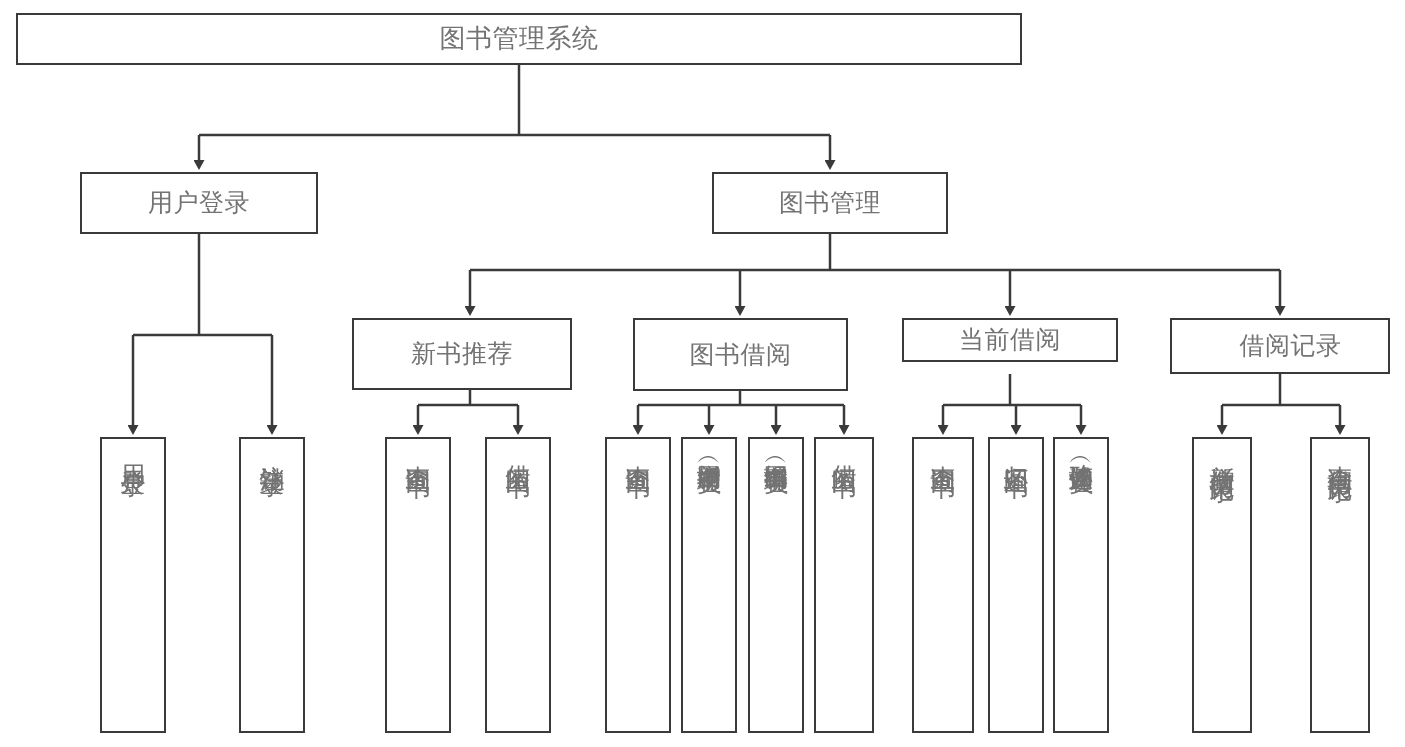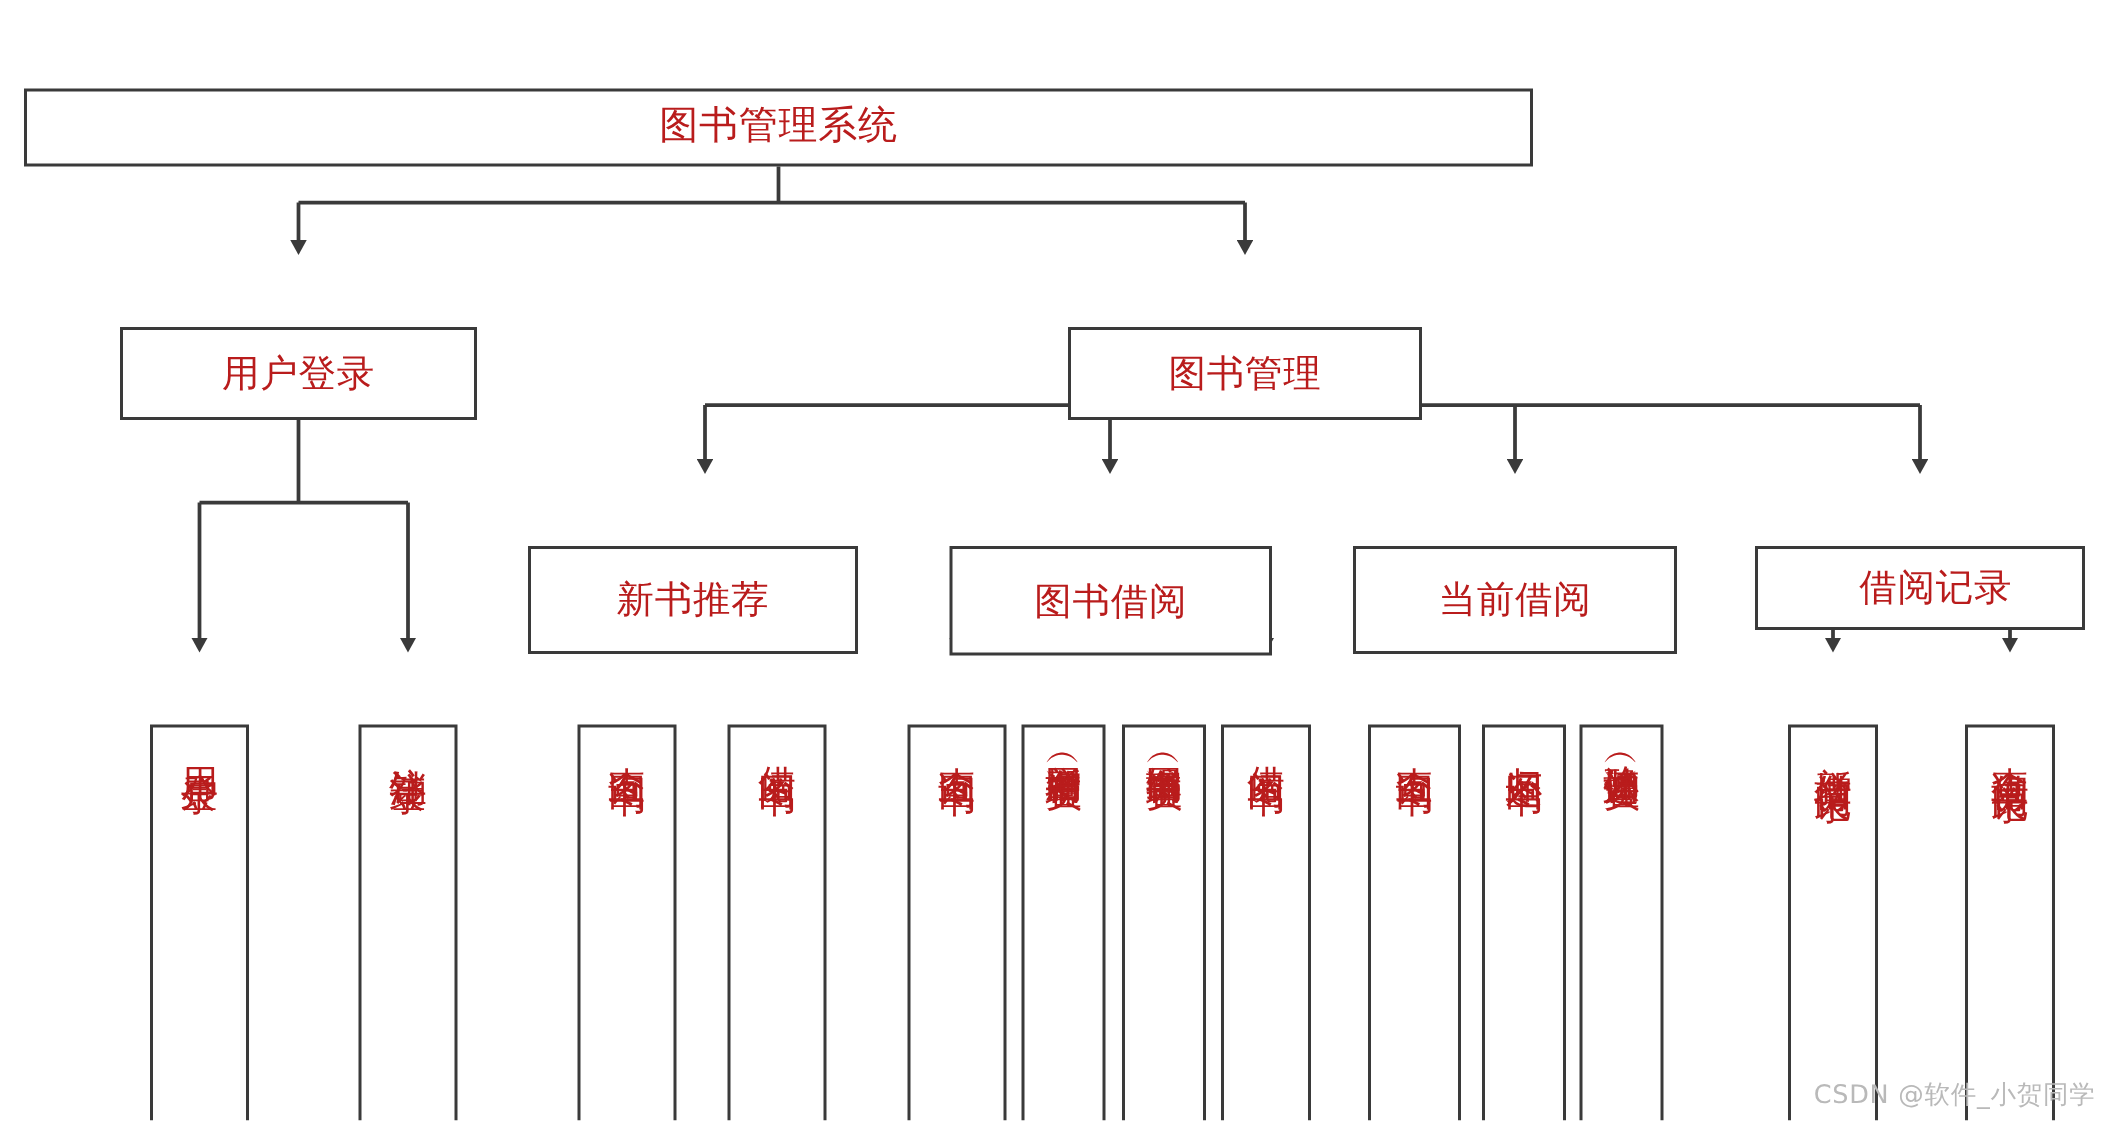"图书管理系统" .node { color: #b91c1c -> #737373; margin-top: 46px -> none }
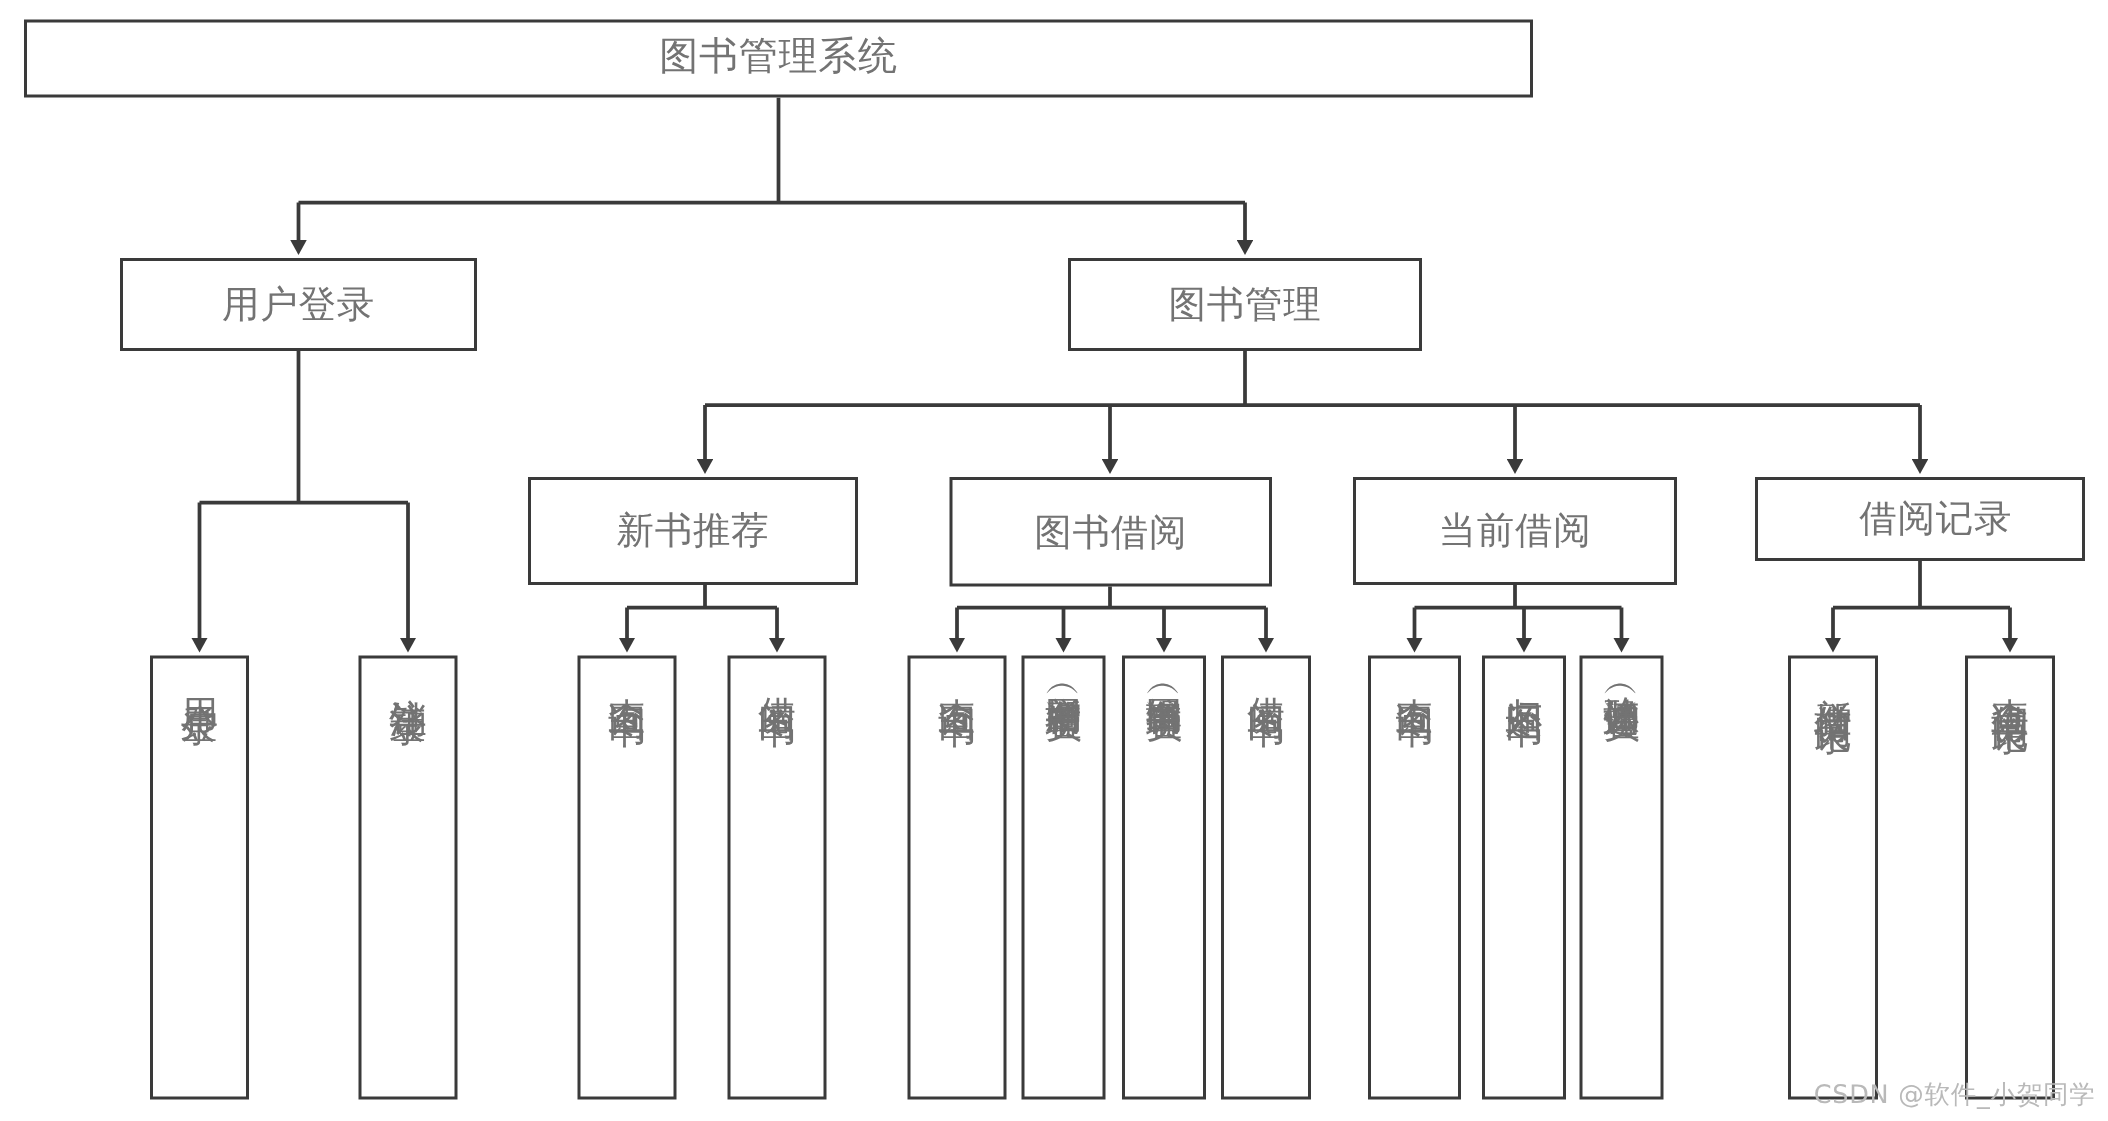"当前借阅" div.node { height: 72px -> 44px }
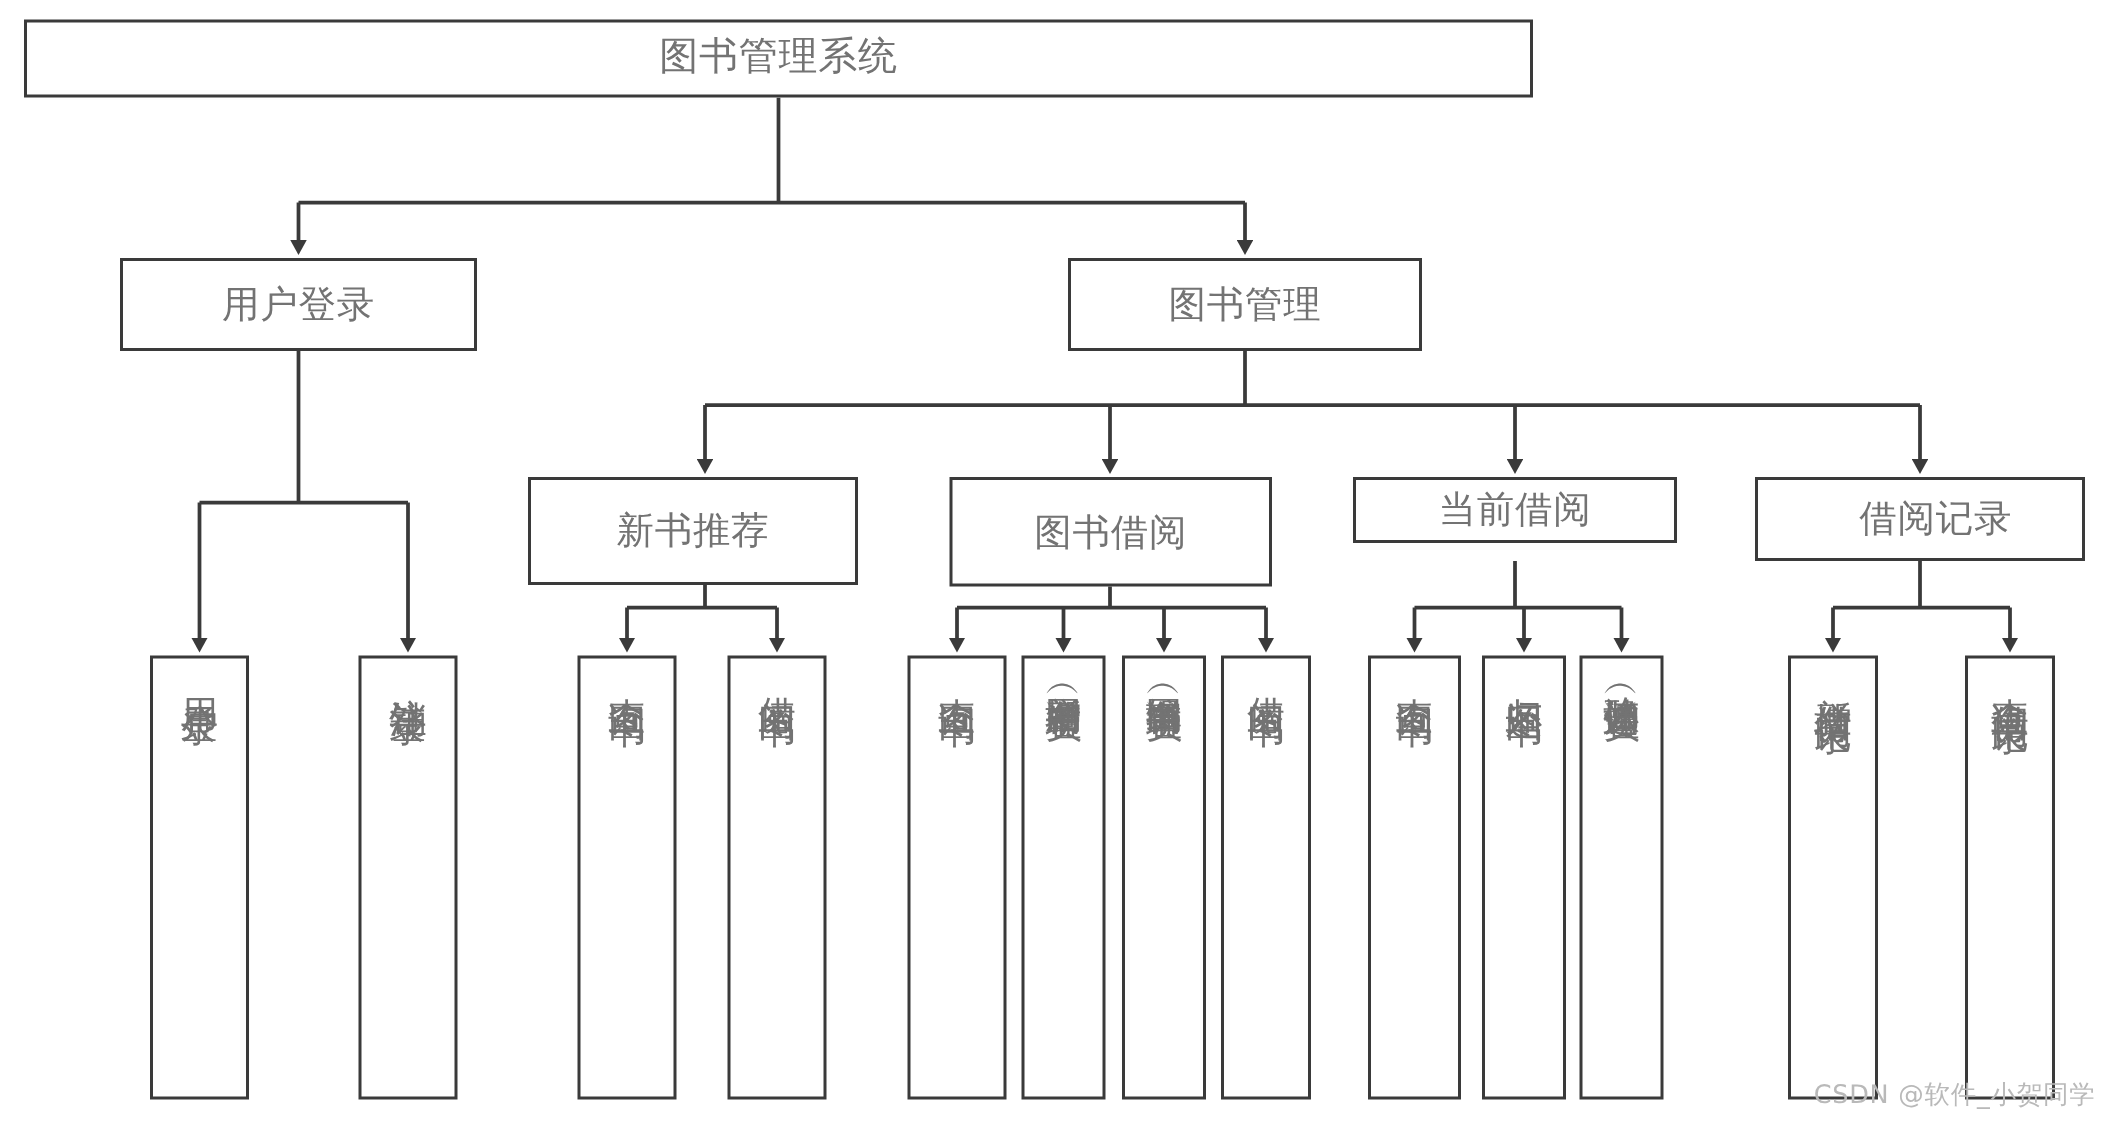"CSDN @软件_小贺同学" div { html: <div>CSDN @软件_小贺同学</div> -> none }
